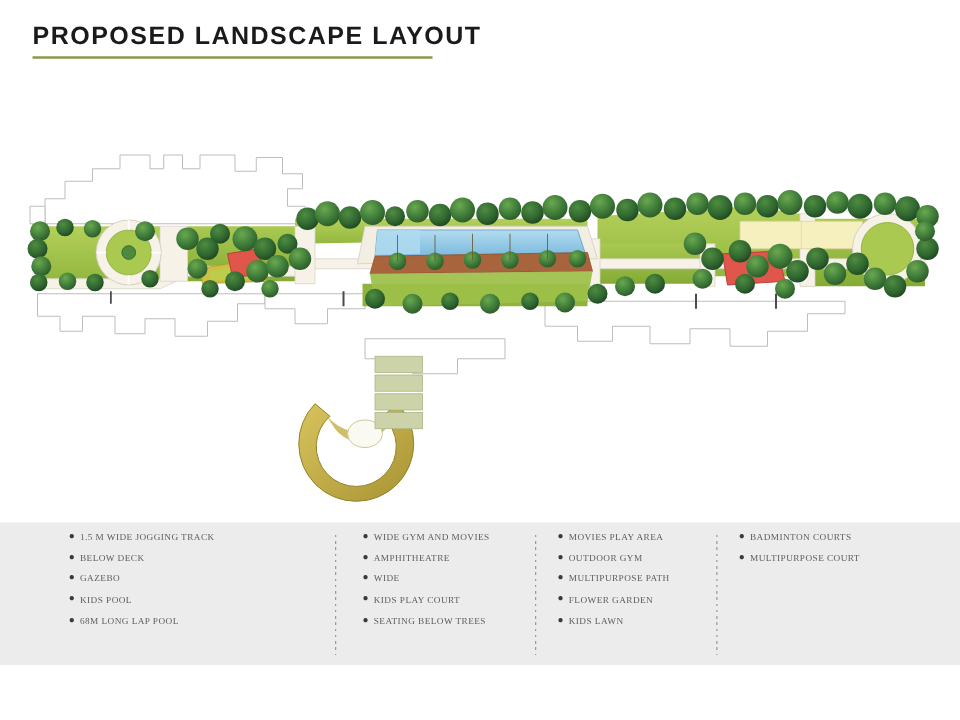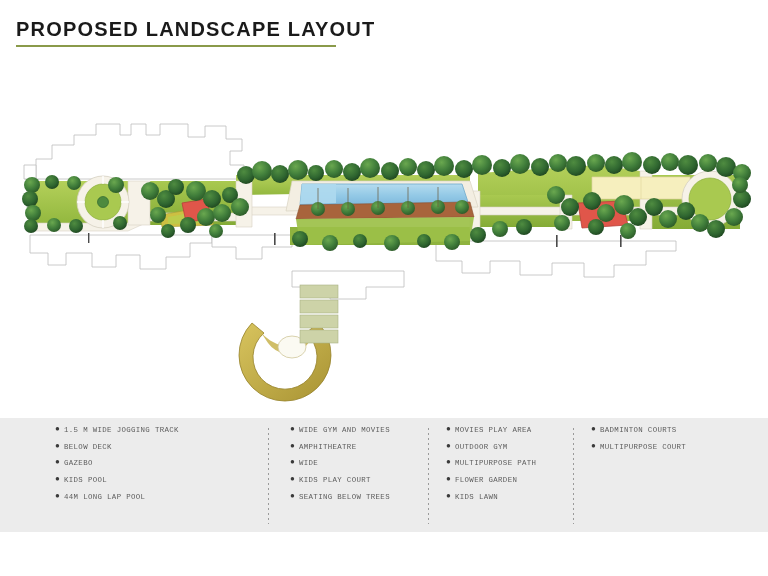"PROPOSED LANDSCAPE LAYOUT" .title-block { left: 16px -> 26px }
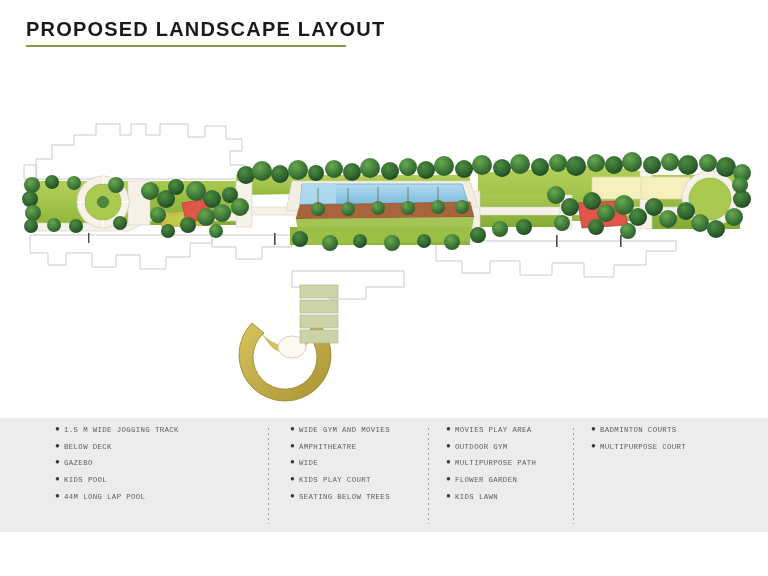"1.5 M WIDE JOGGING TRACK" .legend-label { font-family: Liberation Mono, monospace -> Liberation Serif, serif }
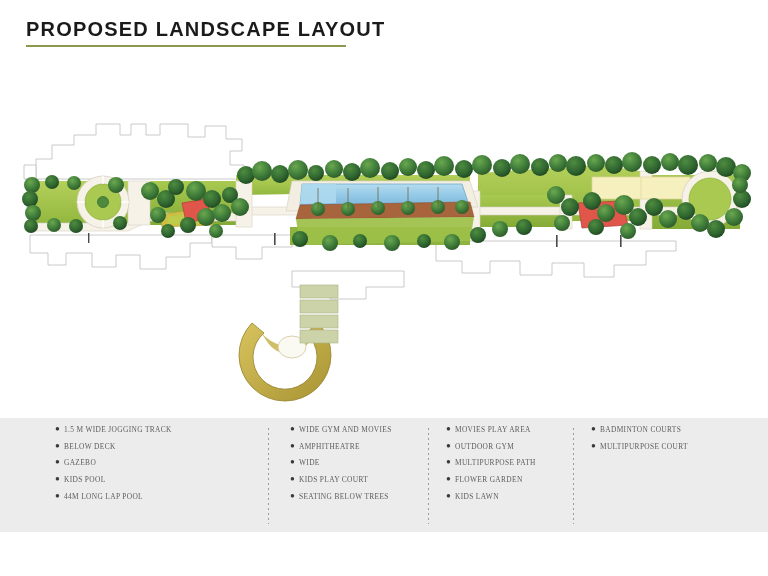"44M LONG LAP POOL" span.legend-label { text: 44M -> 68M }
